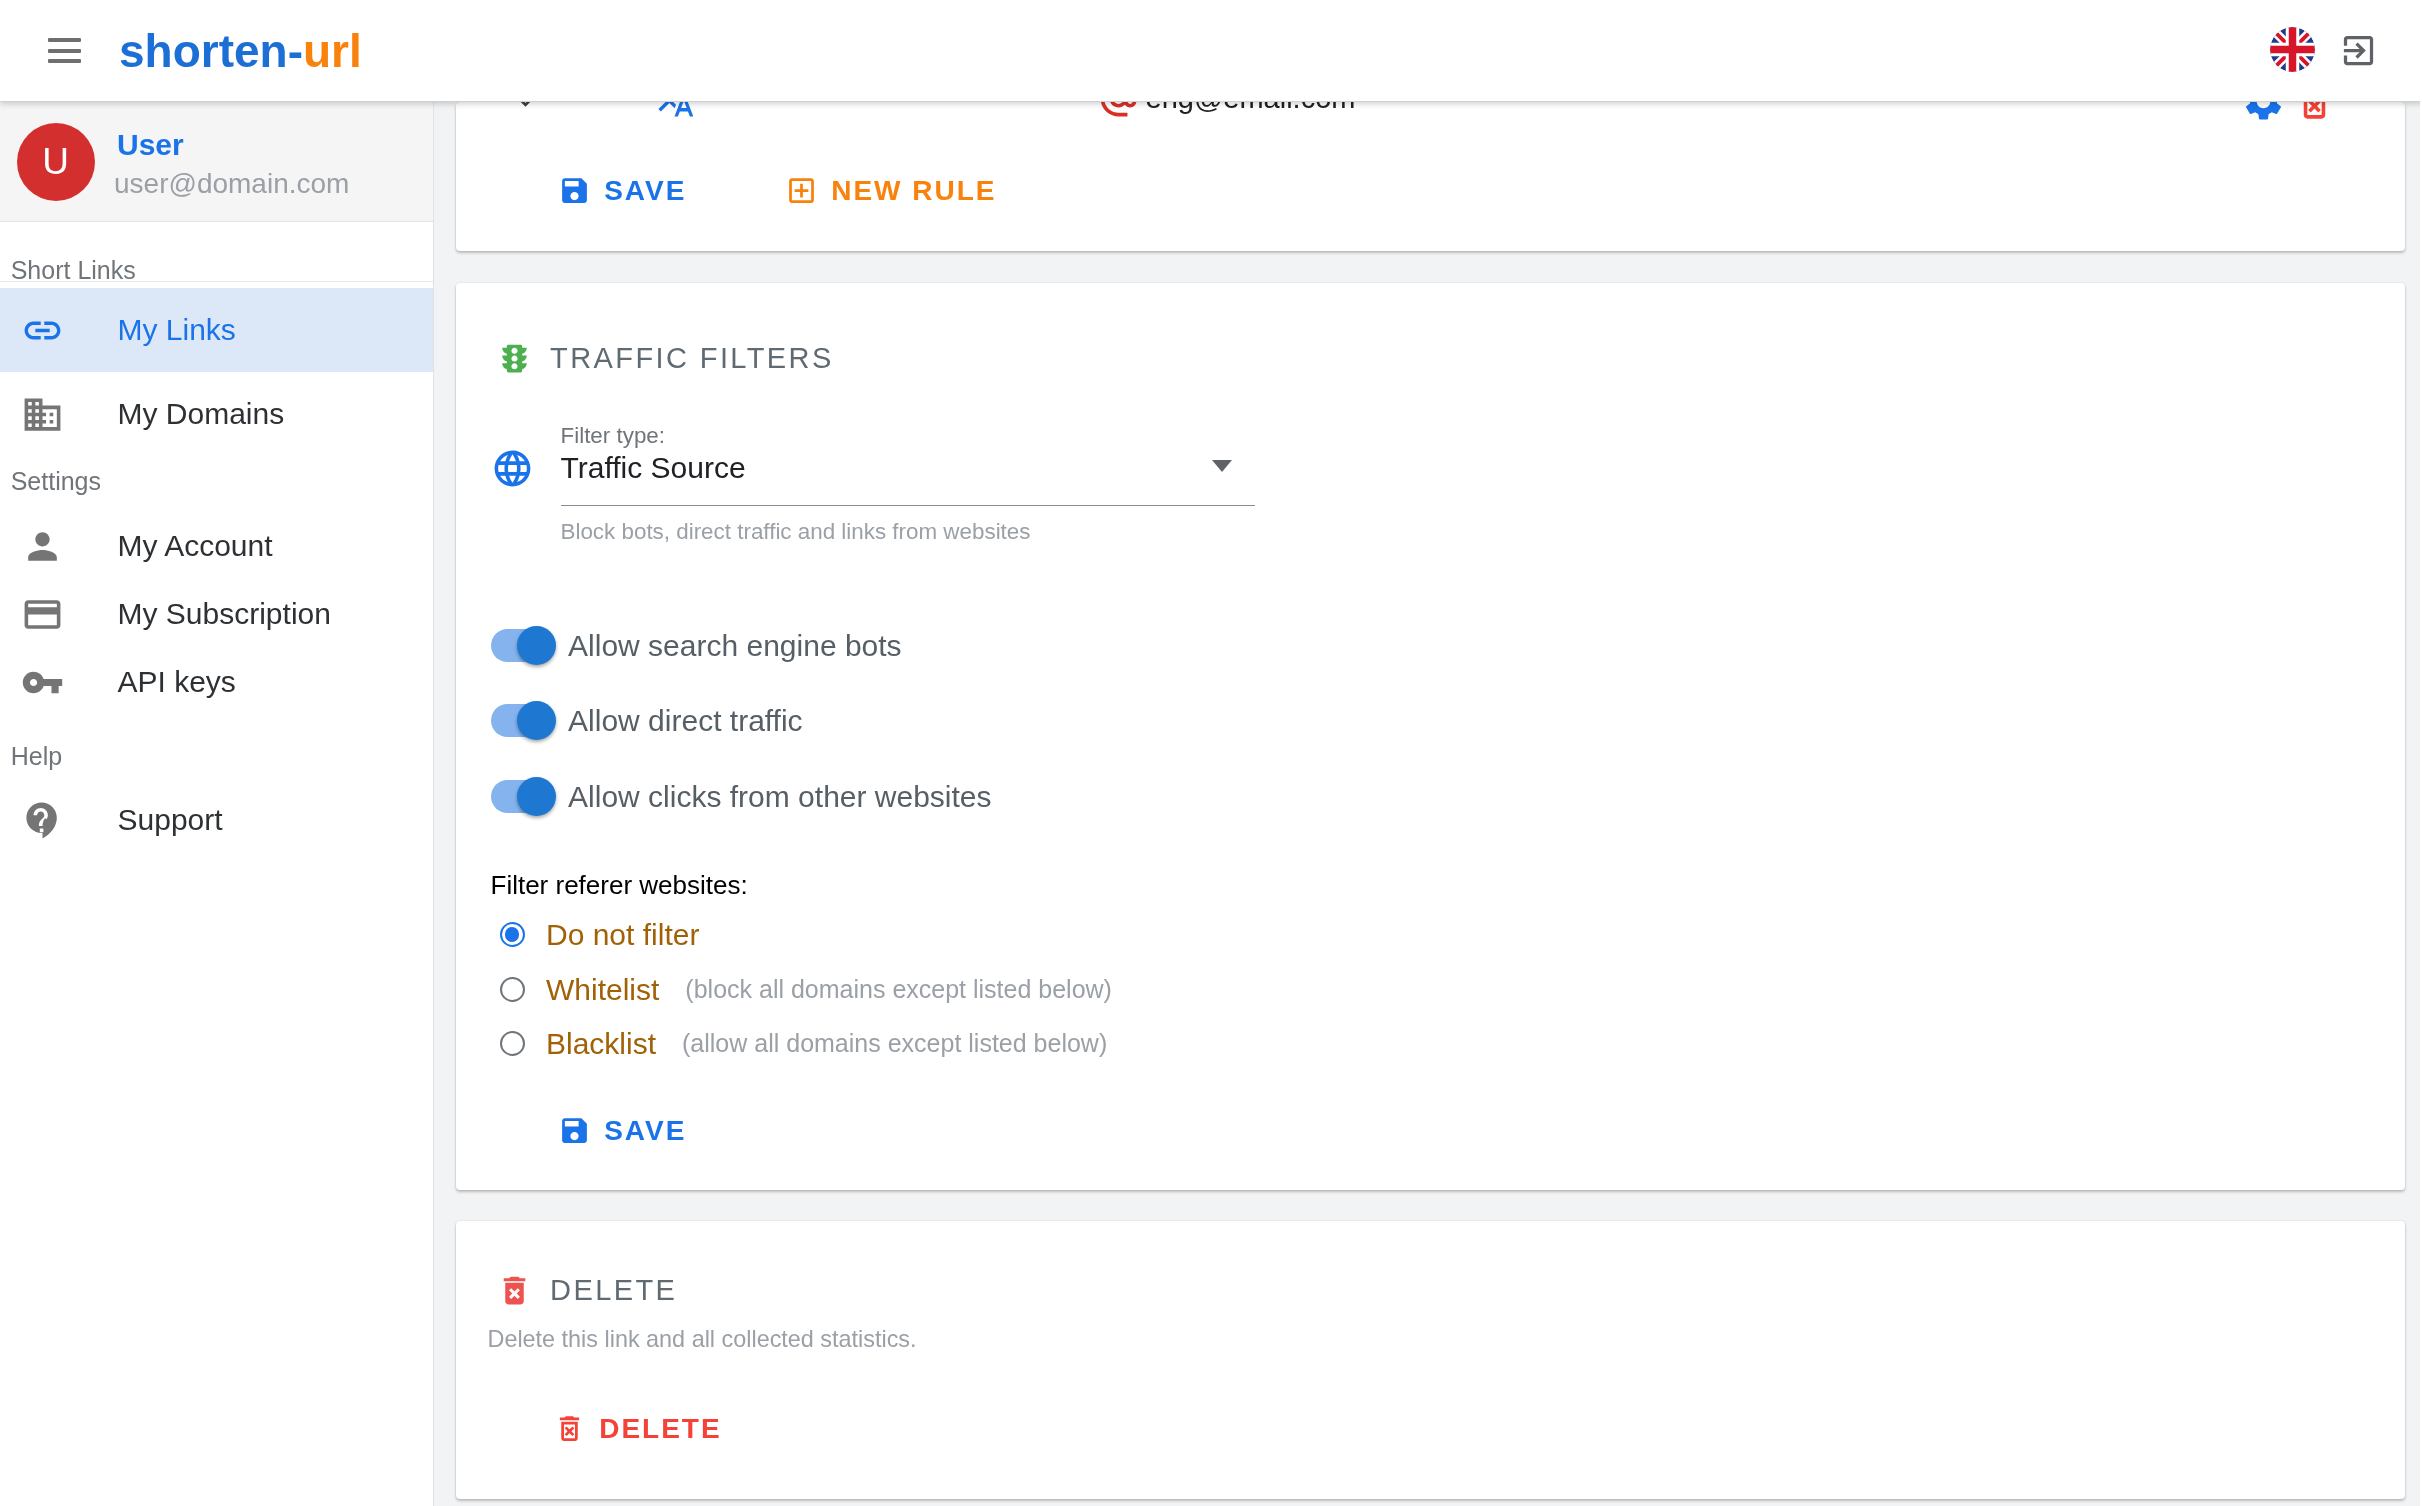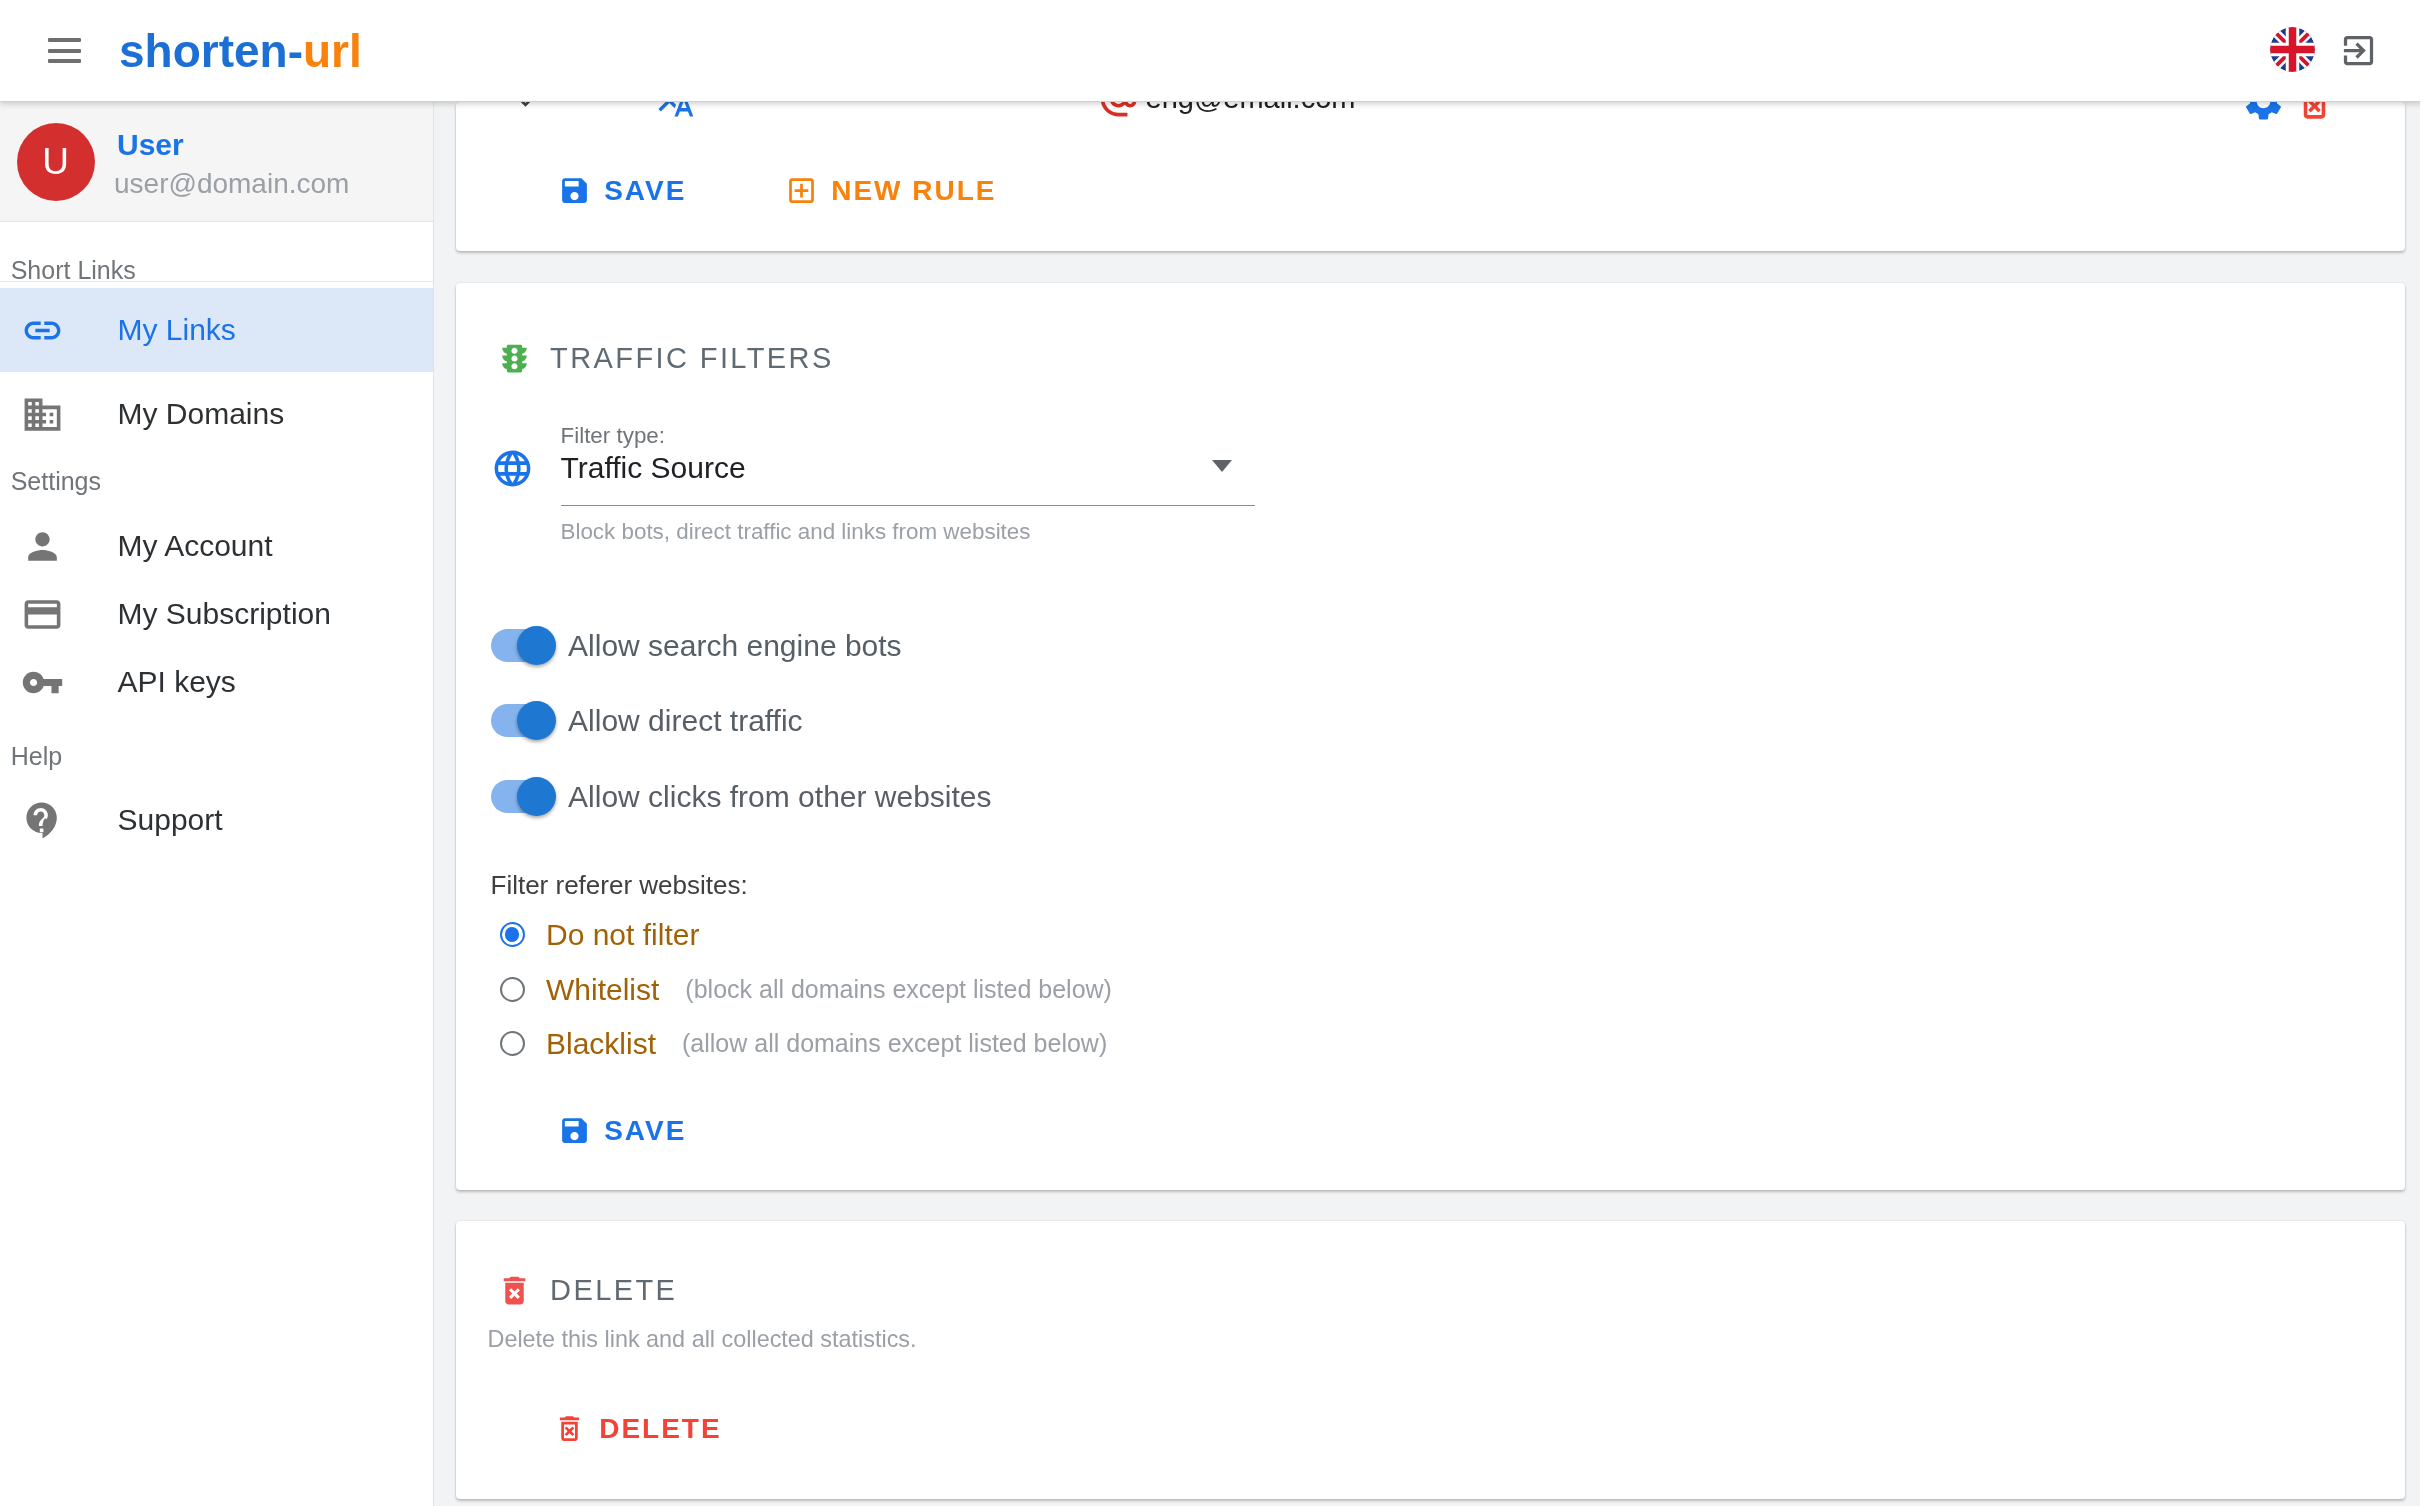"Filter referer websites:" .radio-label { color: #404040 -> #000000 }
